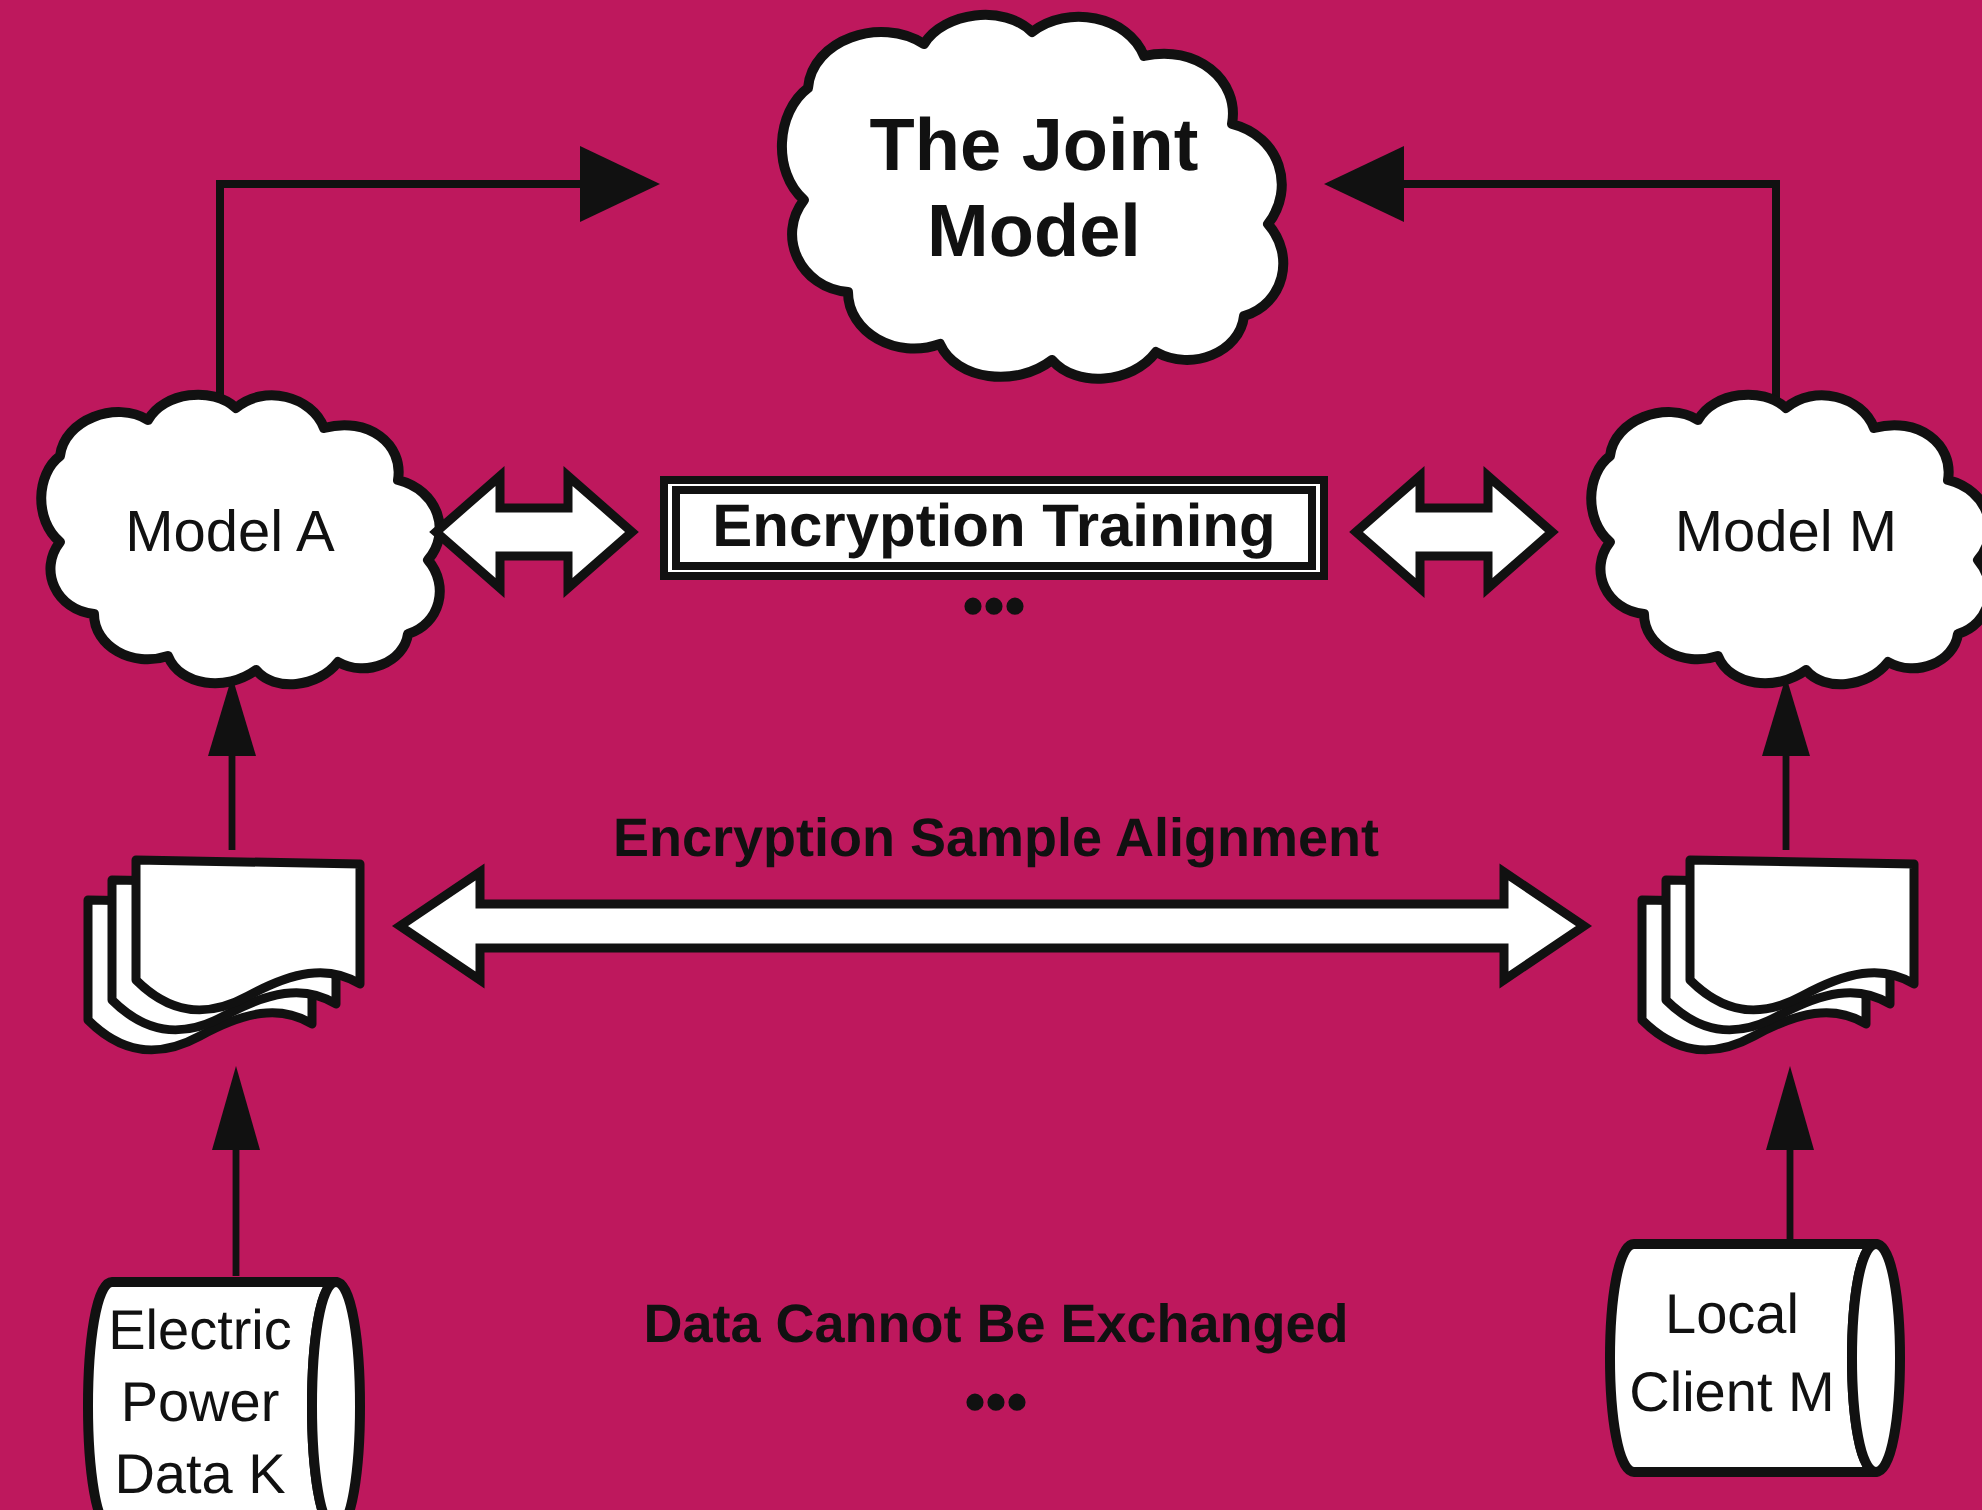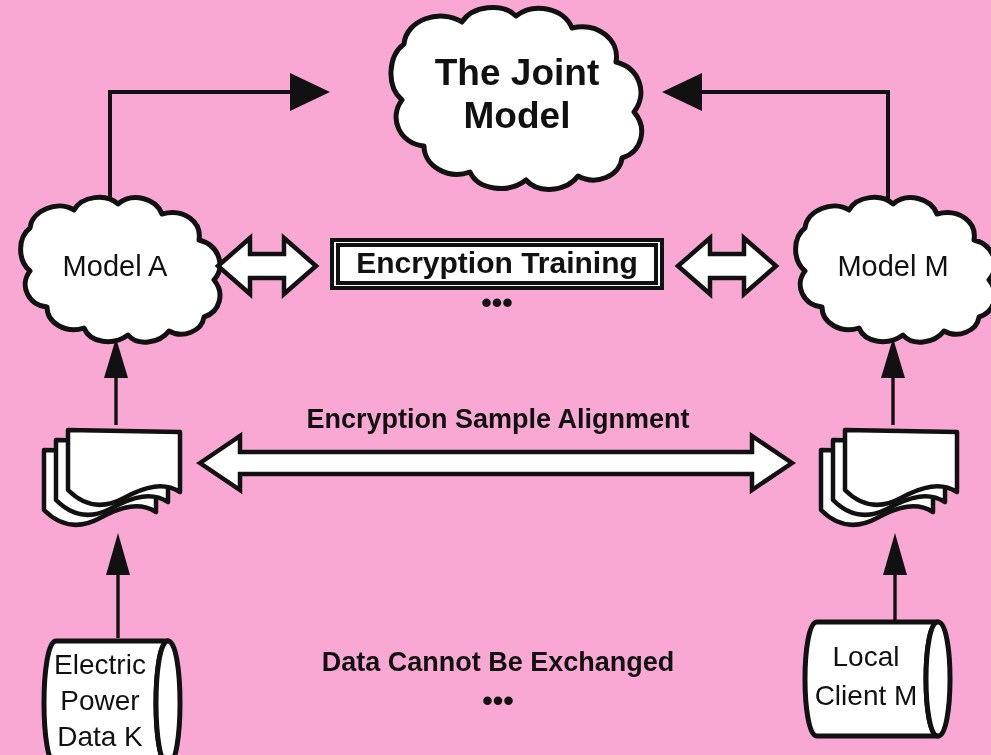"The Joint" #diagram-root { background: #f9a8d4 -> #be185d }
